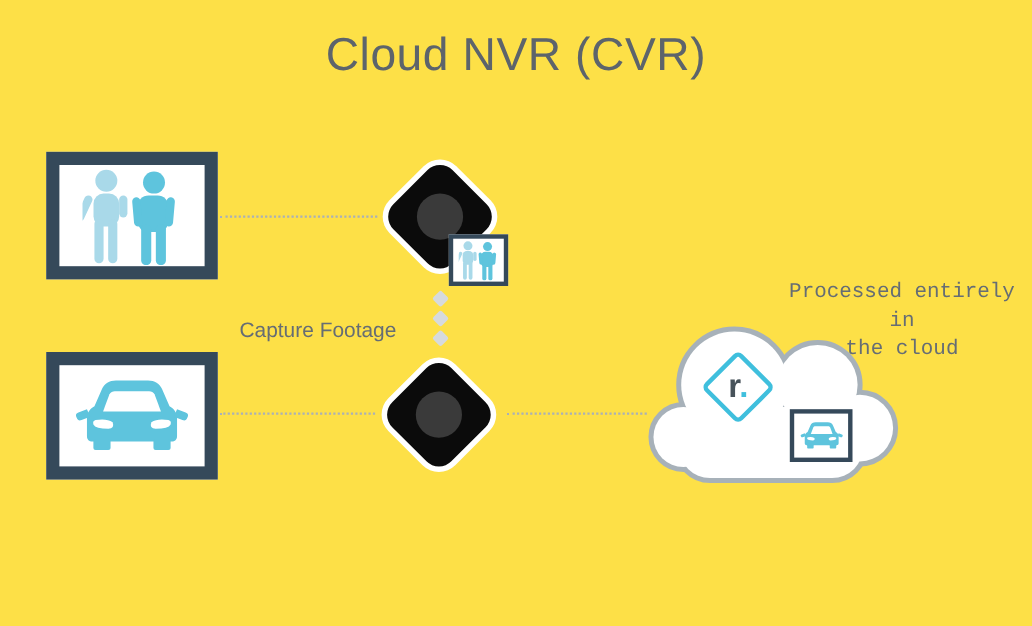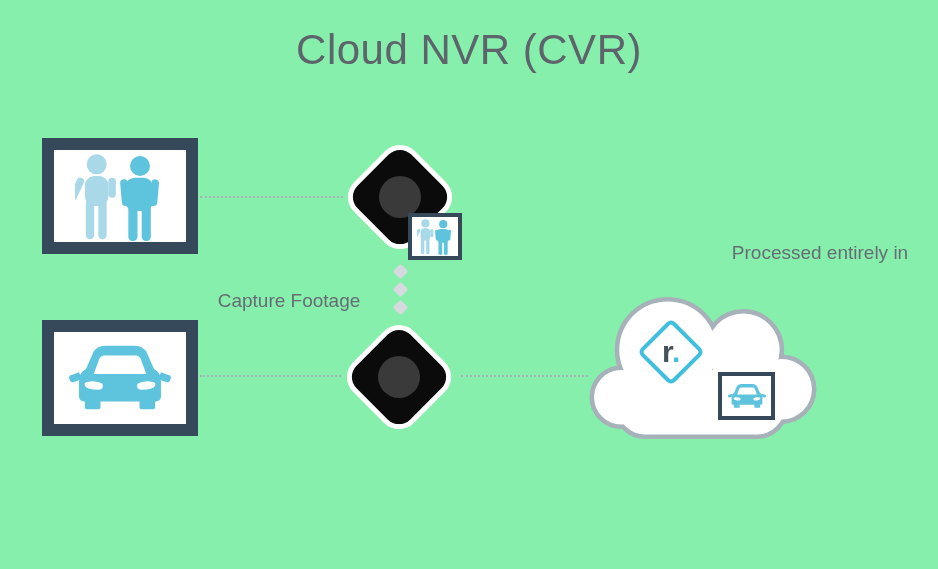"Cloud NVR (CVR)" .canvas { background: #86efac -> #fde047 }
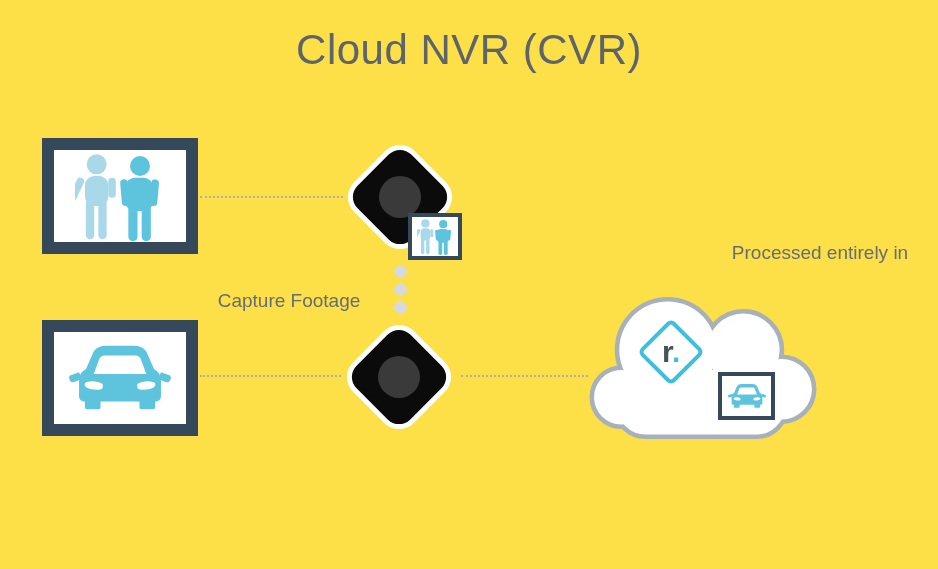"Processed entirely in" .processed-label { font-family: none -> Liberation Mono, monospace; top: 240px -> 252px }
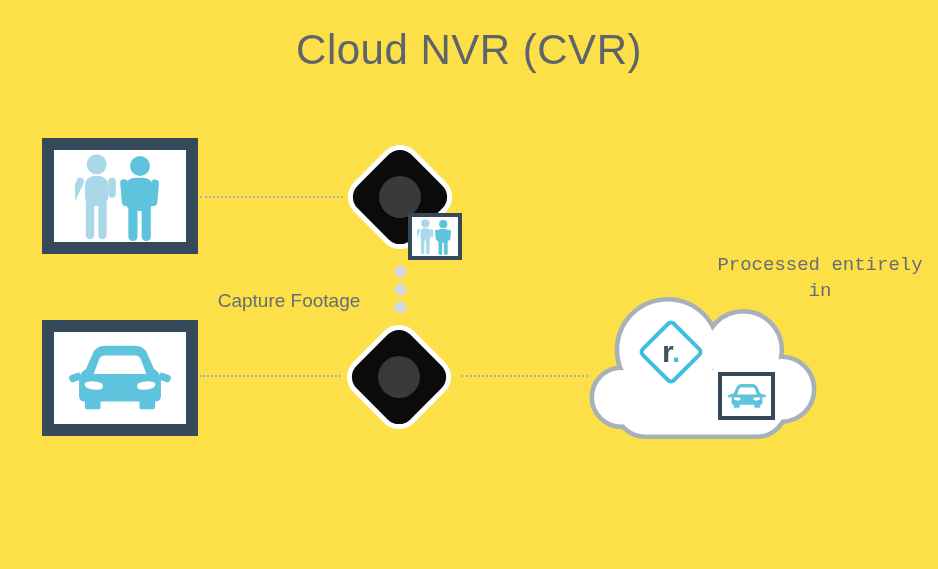"the cloud" div { html: none -> <div>the cloud</div> }
